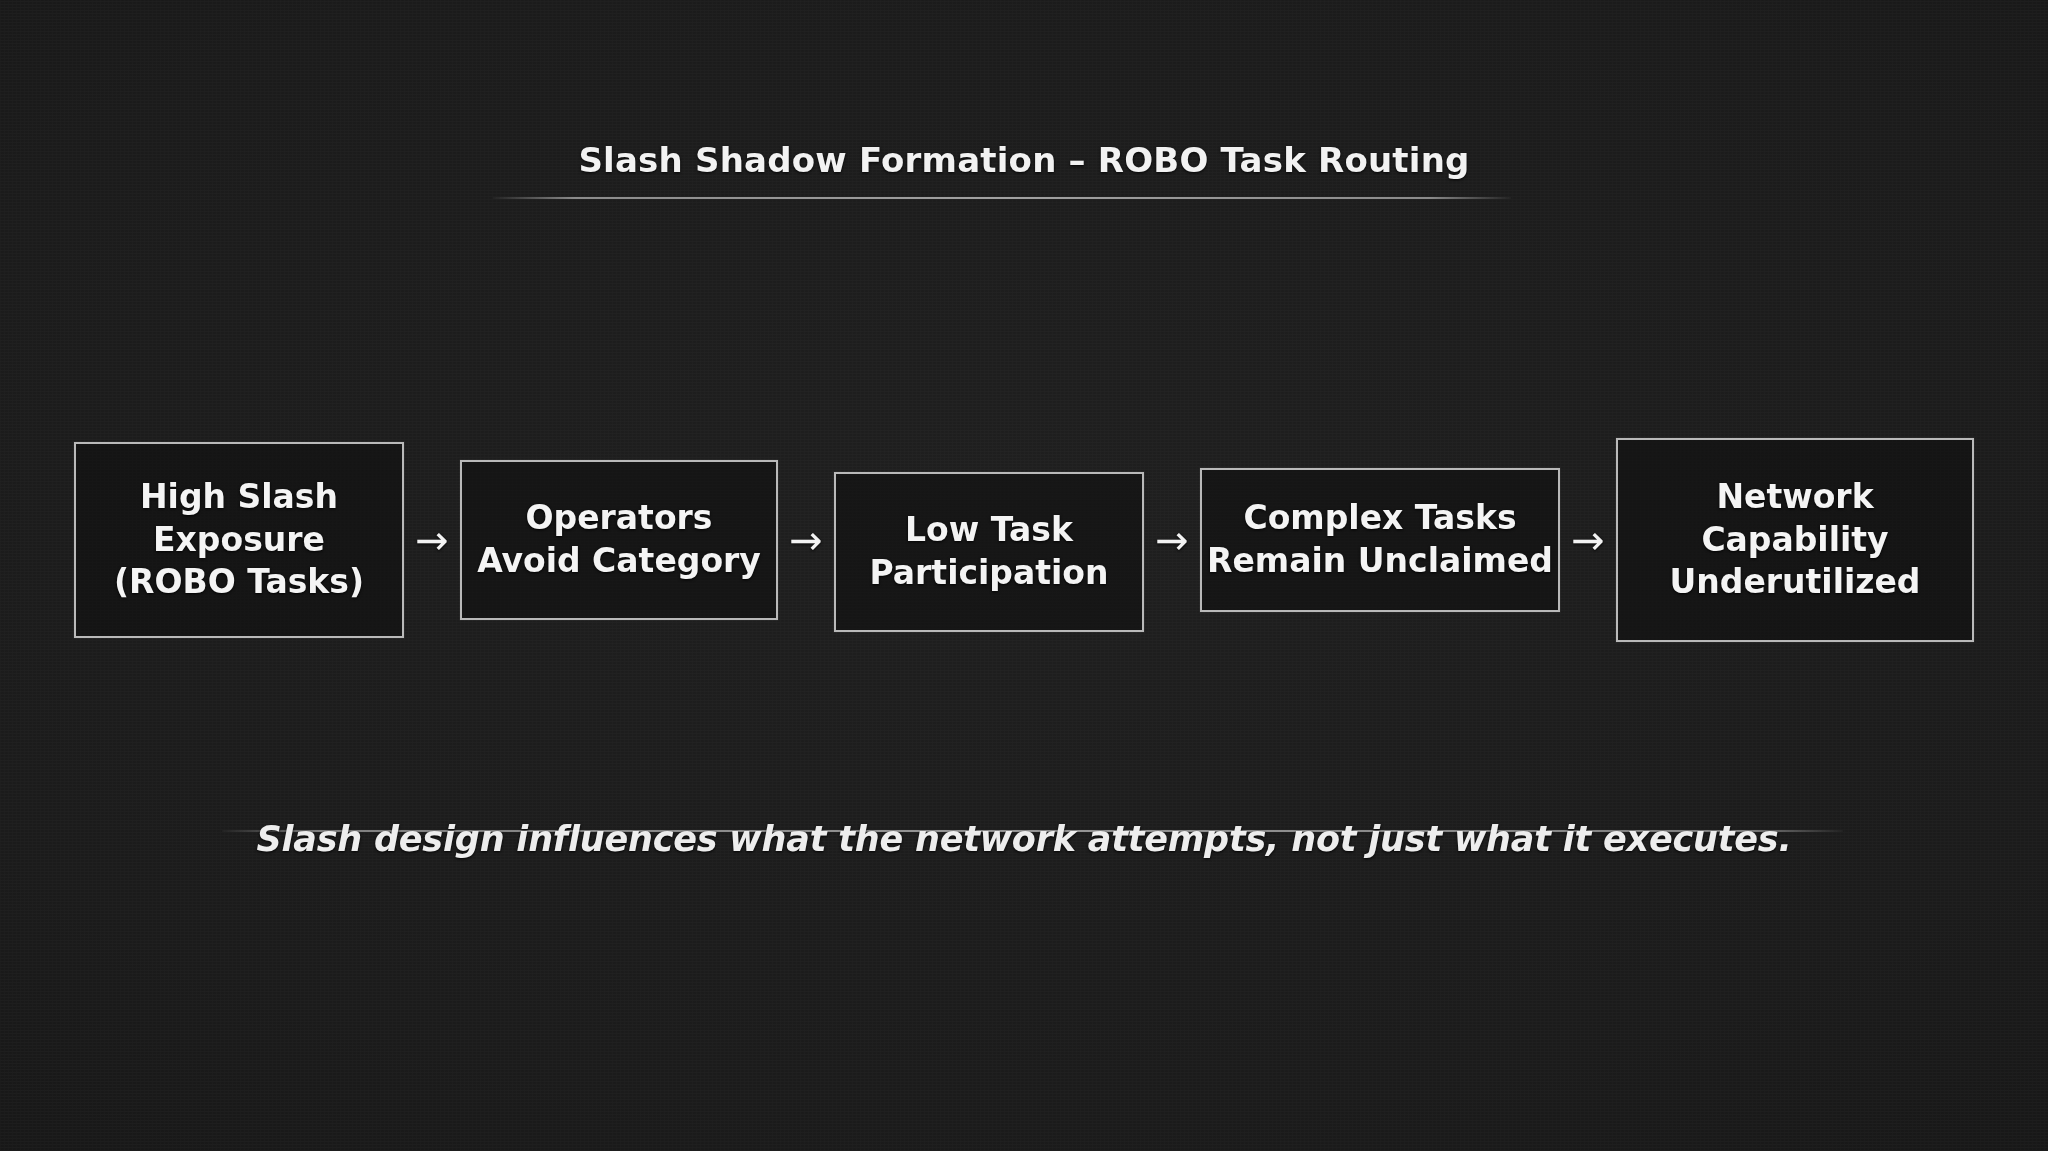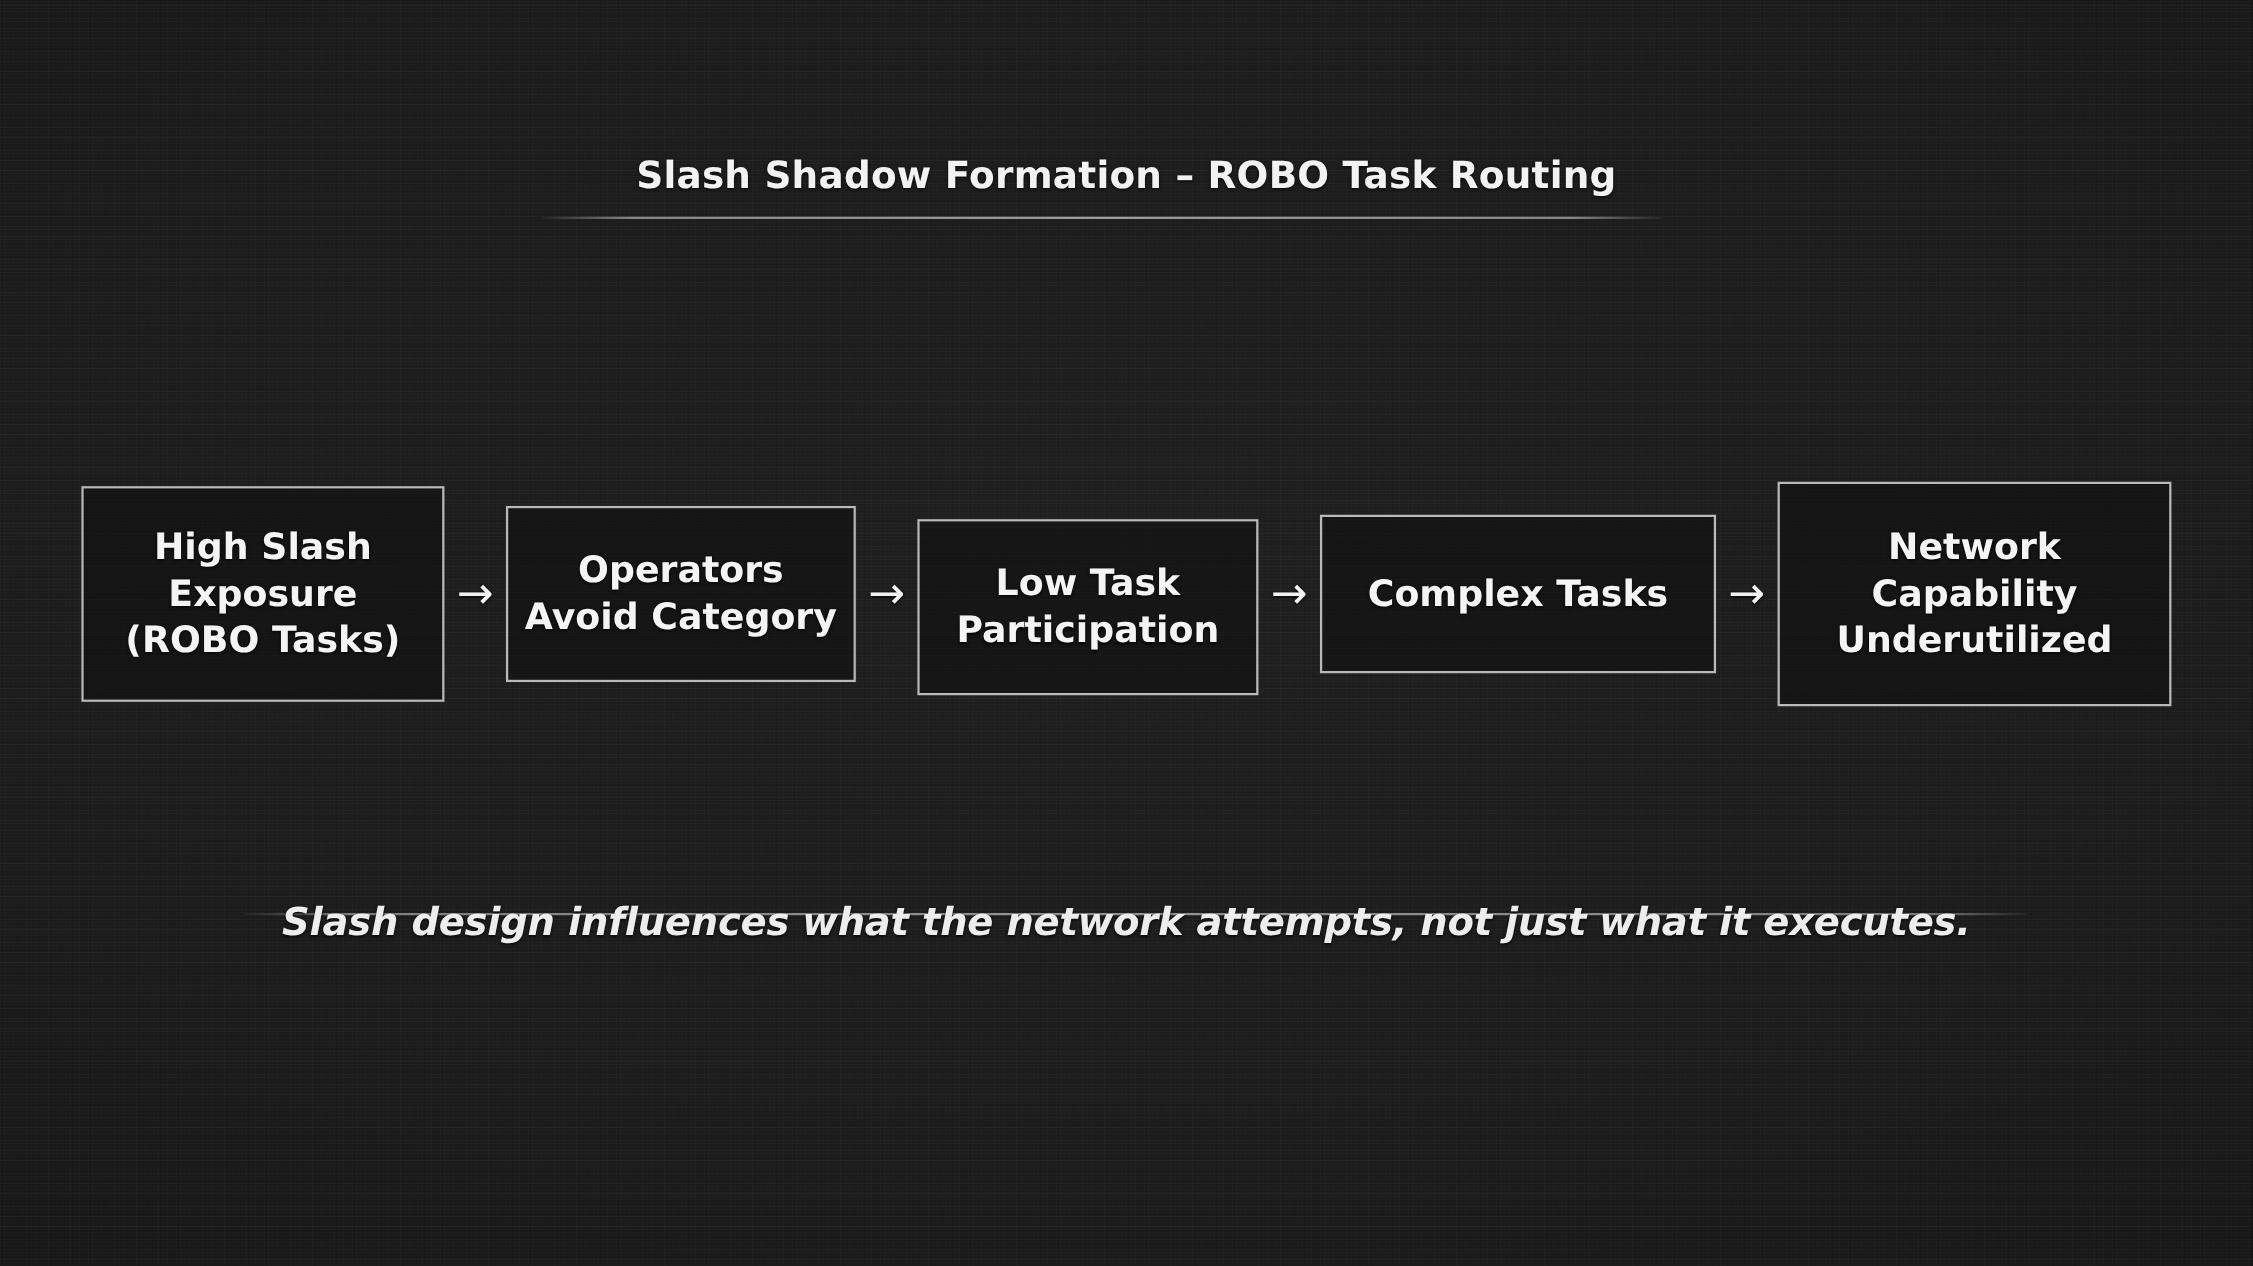"Remain Unclaimed" span.line { html: none -> <span>Remain Unclaimed</span> }
